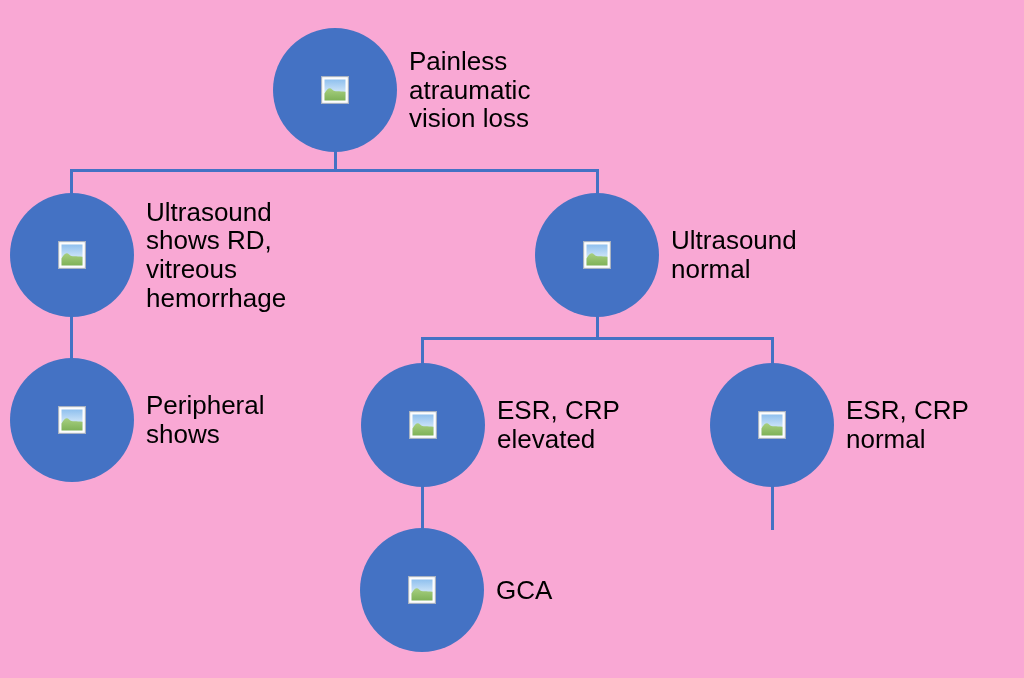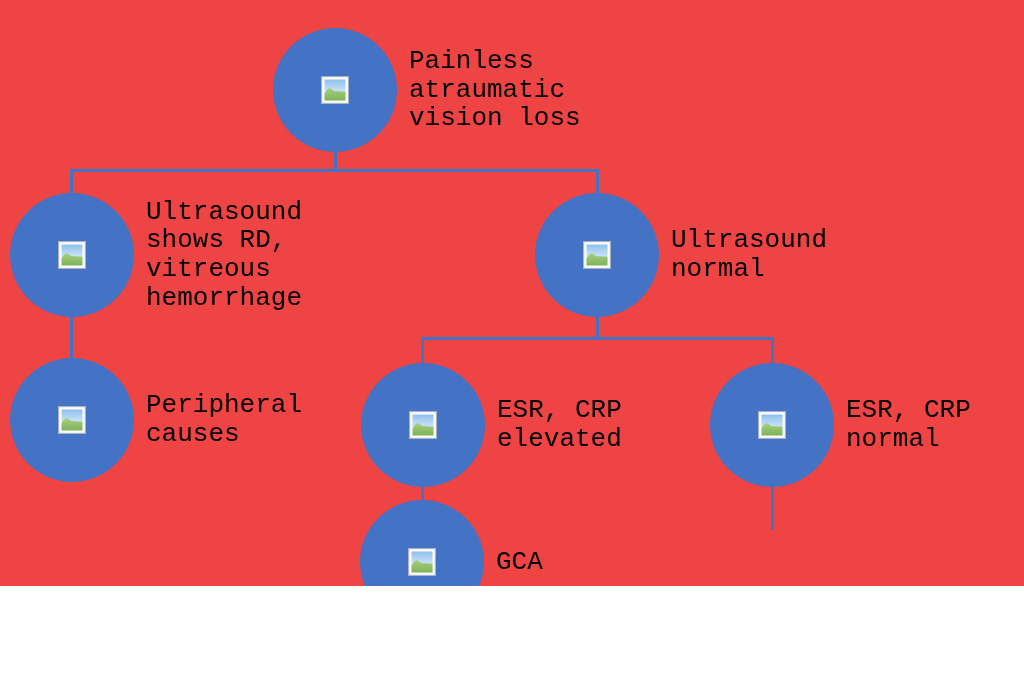"Painless" .canvas { background: #ef4444 -> #f9a8d4; font-family: Liberation Mono, monospace -> Liberation Sans, sans-serif; height: 586px -> 678px }
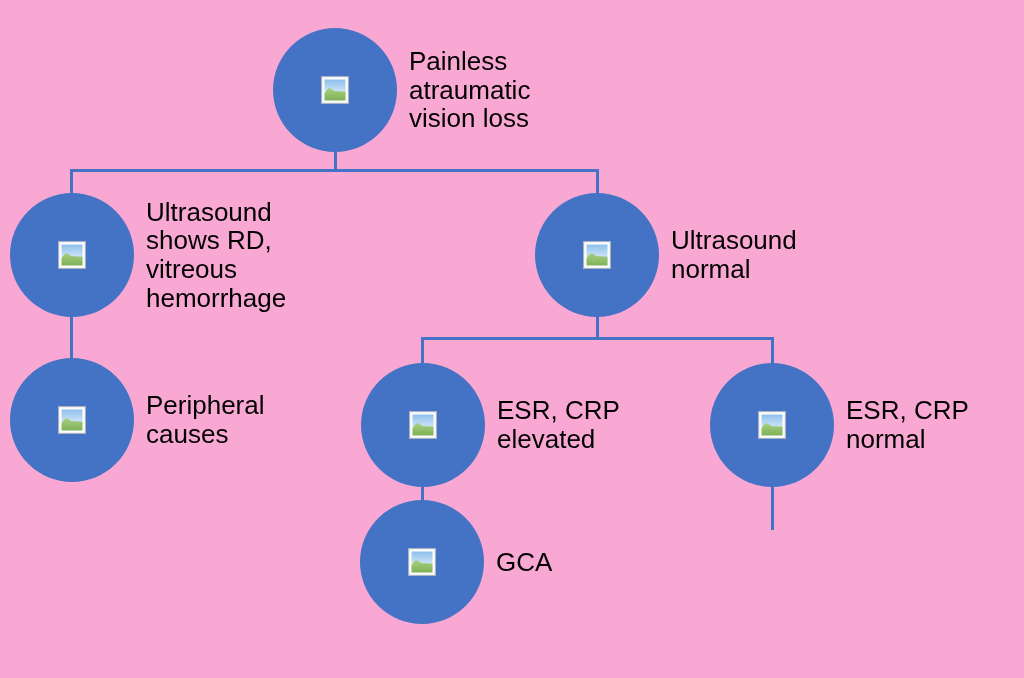"Peripheral" div.label { text: causes -> shows }
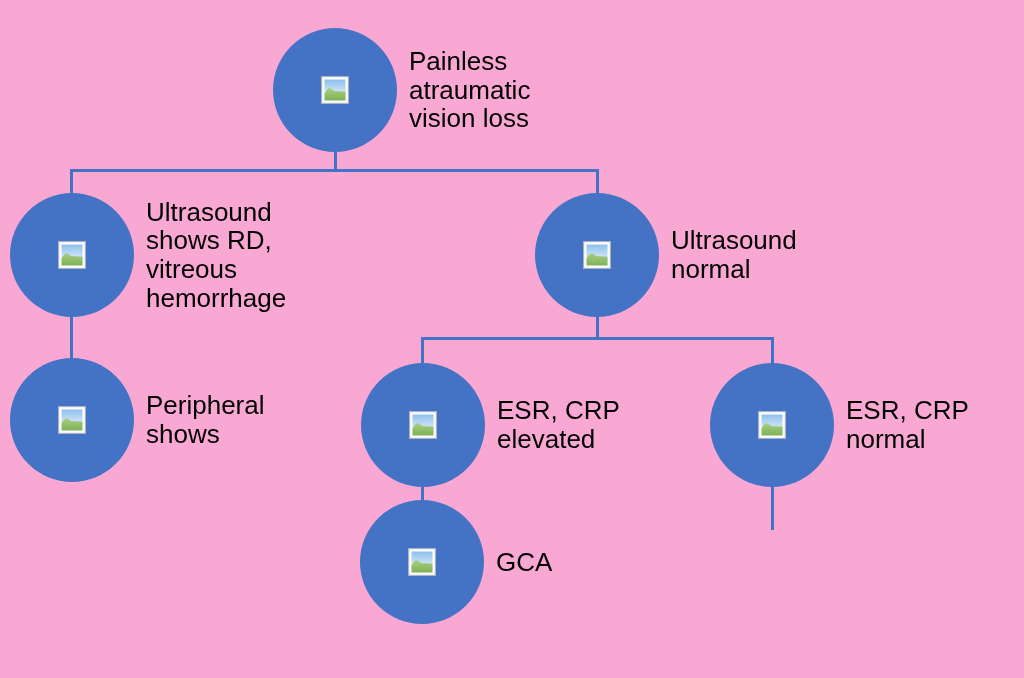"GCA" div.node { top: 500px -> 528px }
